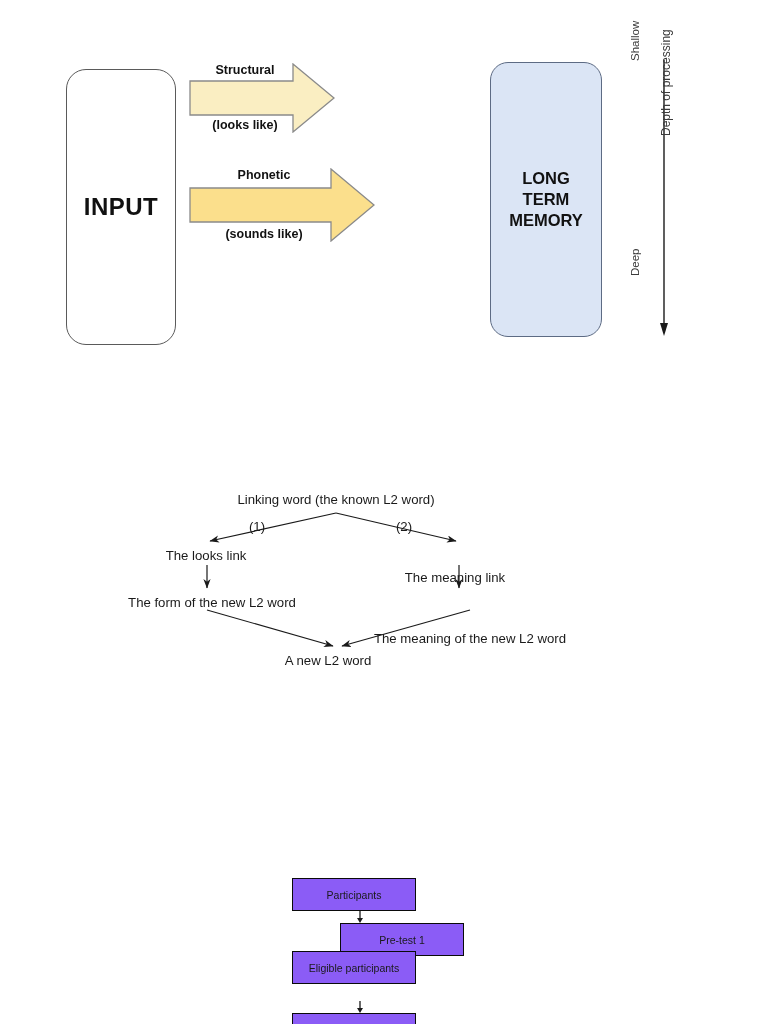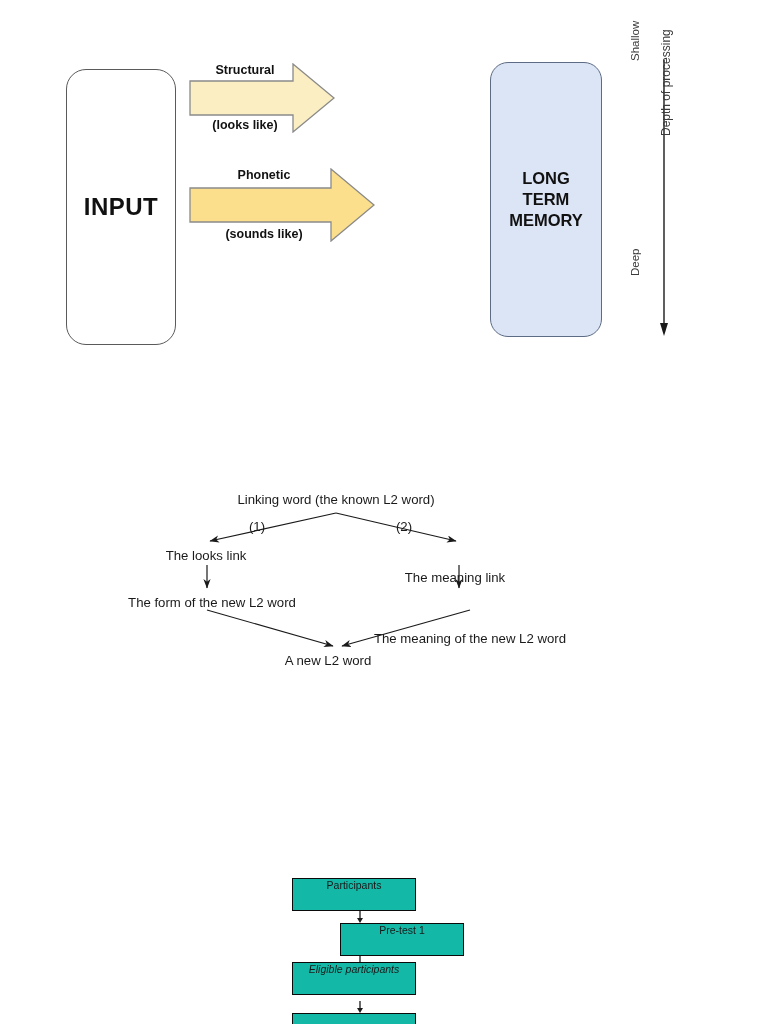"Participants" .flow-box { align-items: flex-start -> center; background: #14b8a6 -> #8b5cf6 }
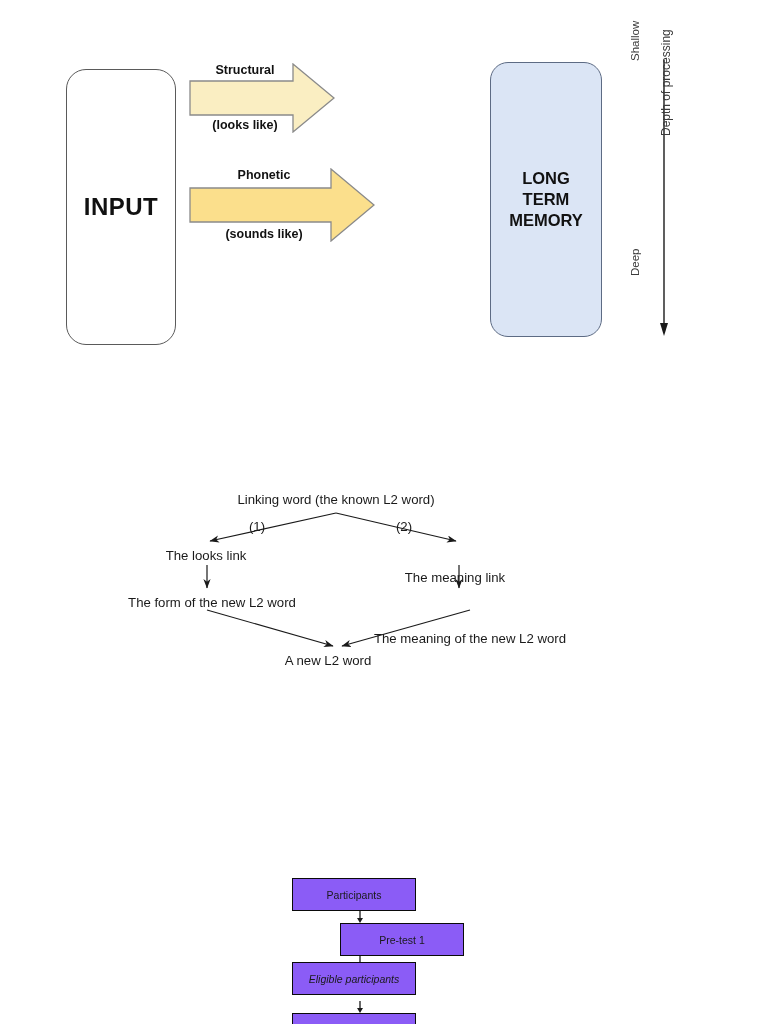"Eligible participants" #flow-box-eligible { font-style: italic -> none; top: 97px -> 86px }
